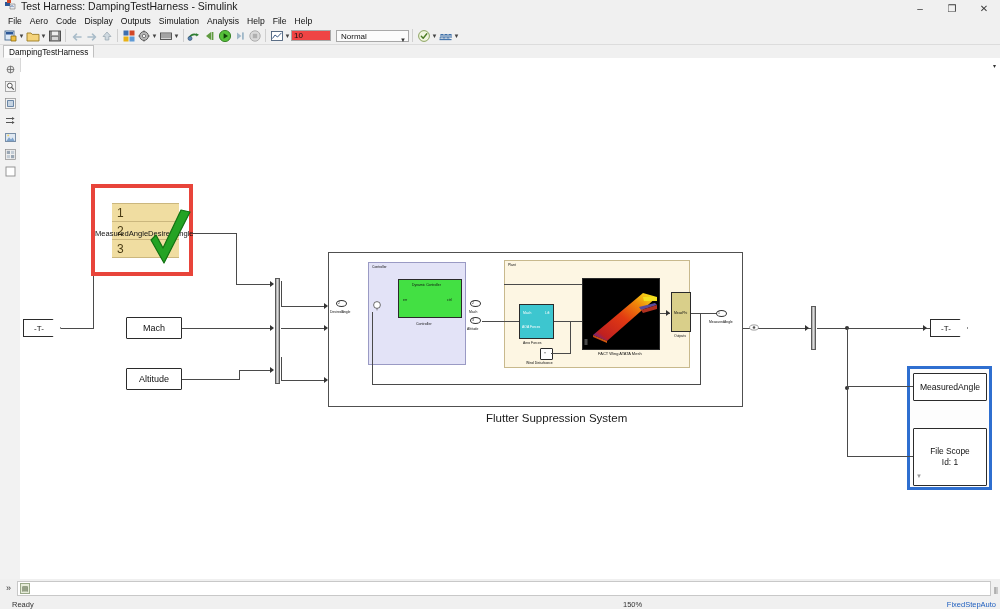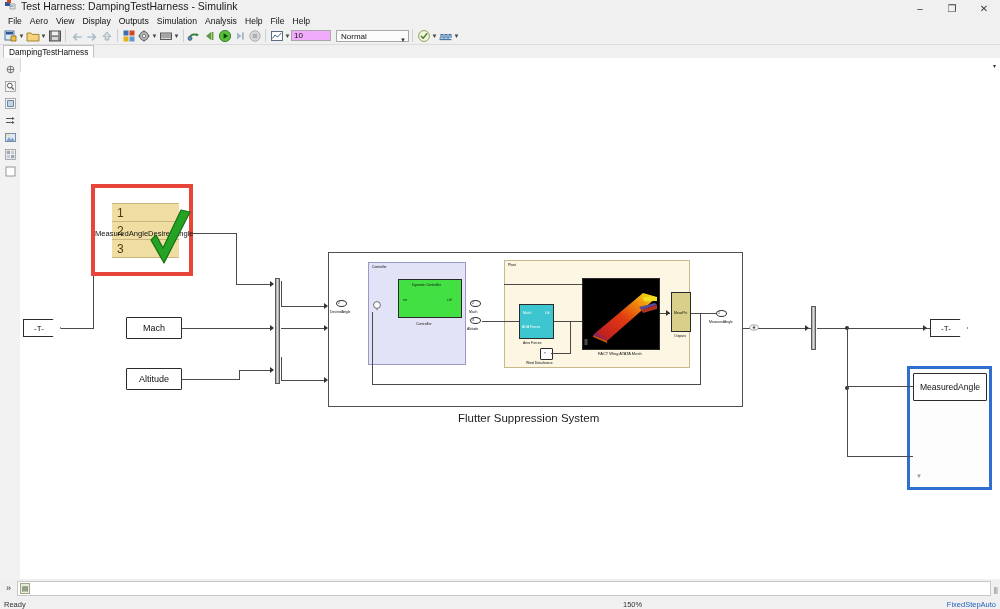"View" span.mi { text: View -> Code }
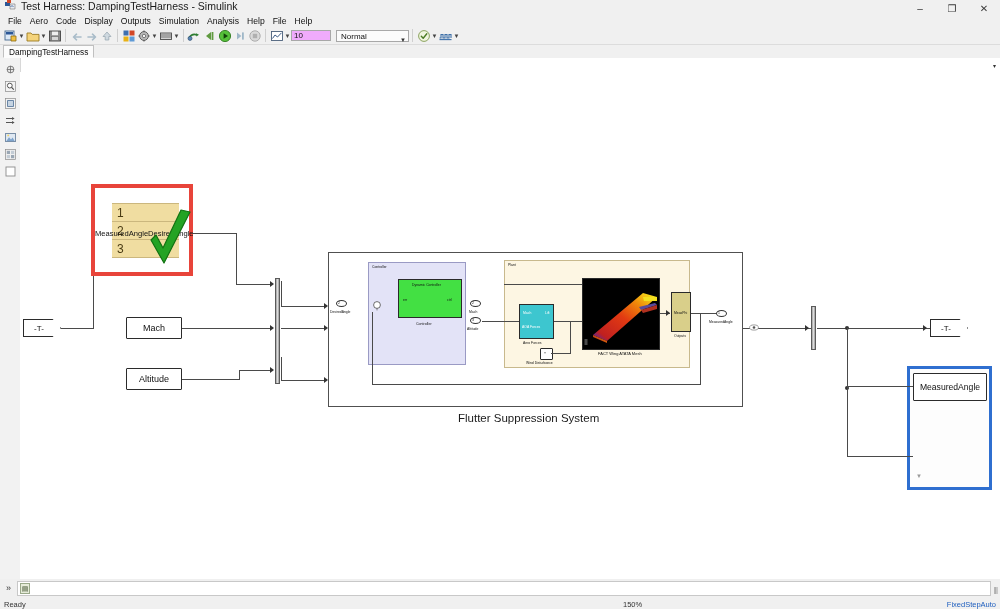"10" .tbinput { background: #f0abfc -> #ef4444 }
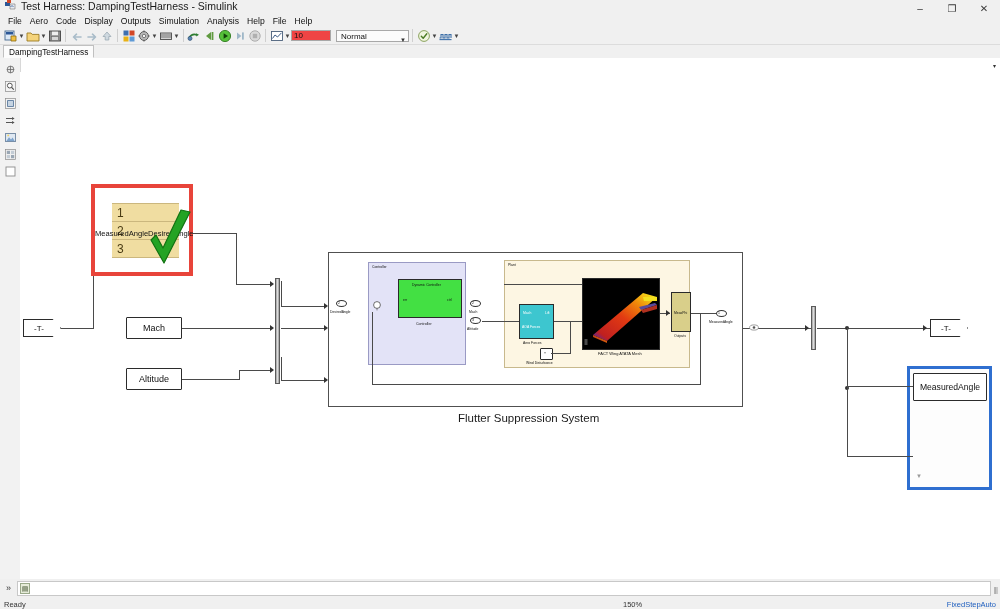"Flutter Suppression System" .fsstitle { margin-left: none -> 28px }
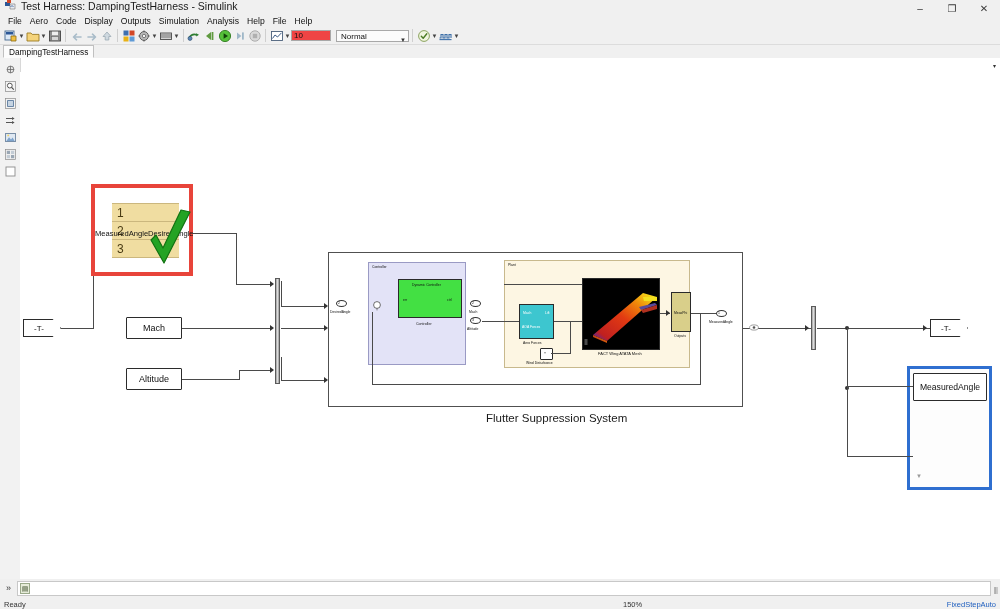"File Scope" div.blkbox { html: none -> <div> <span>File Scope</span> <span>Id: 1</span> </div> }
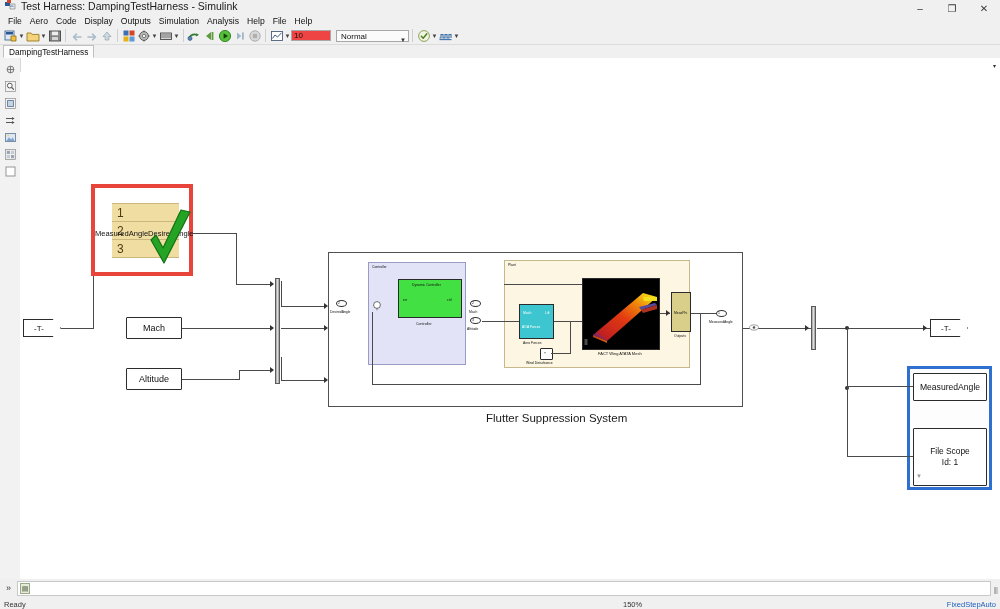"Ready" .statusbar .s-left { left: 4px -> 12px }
